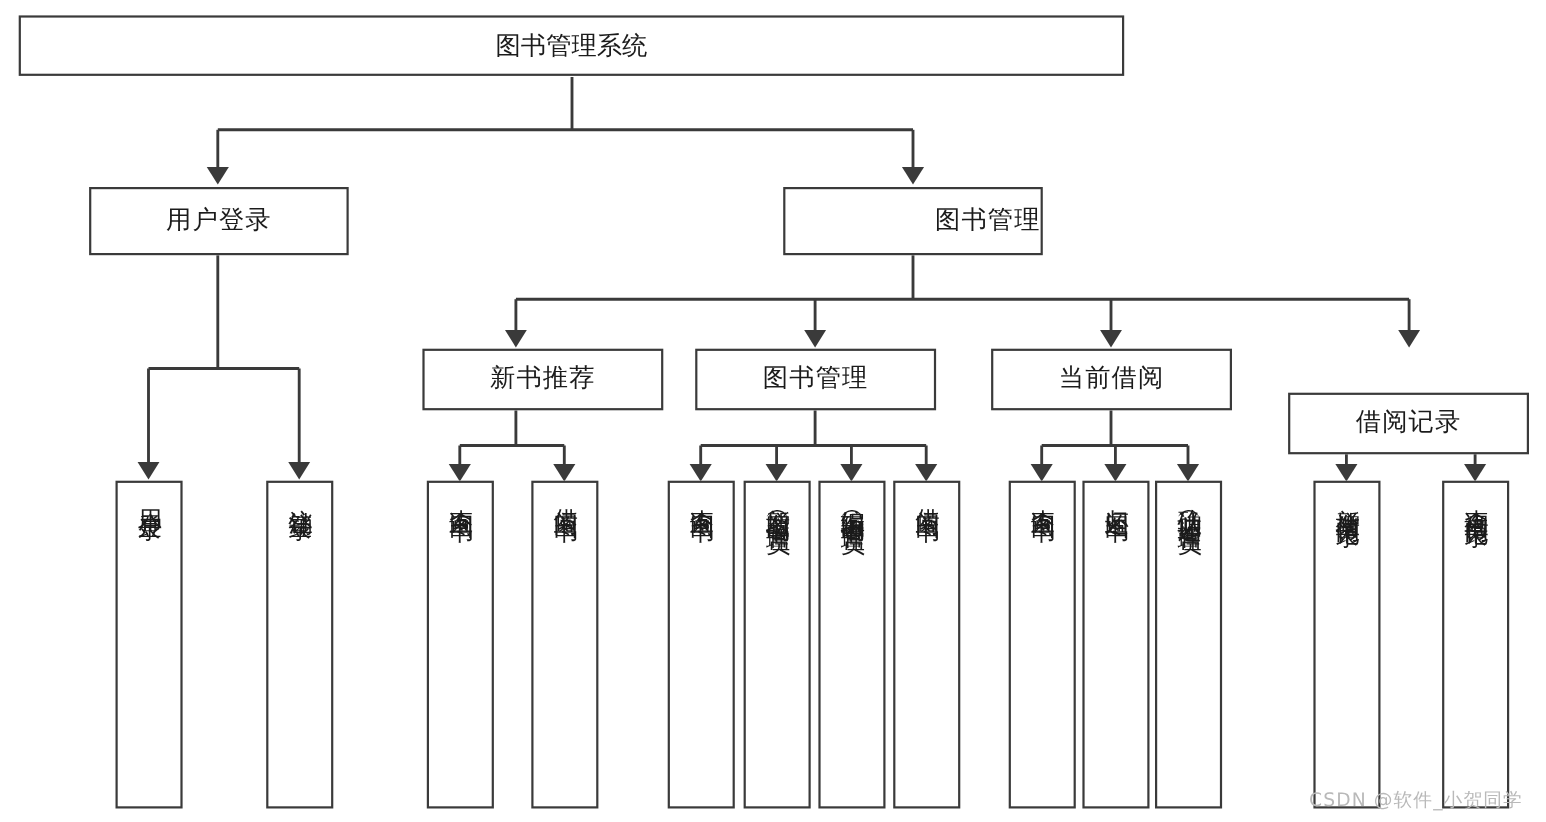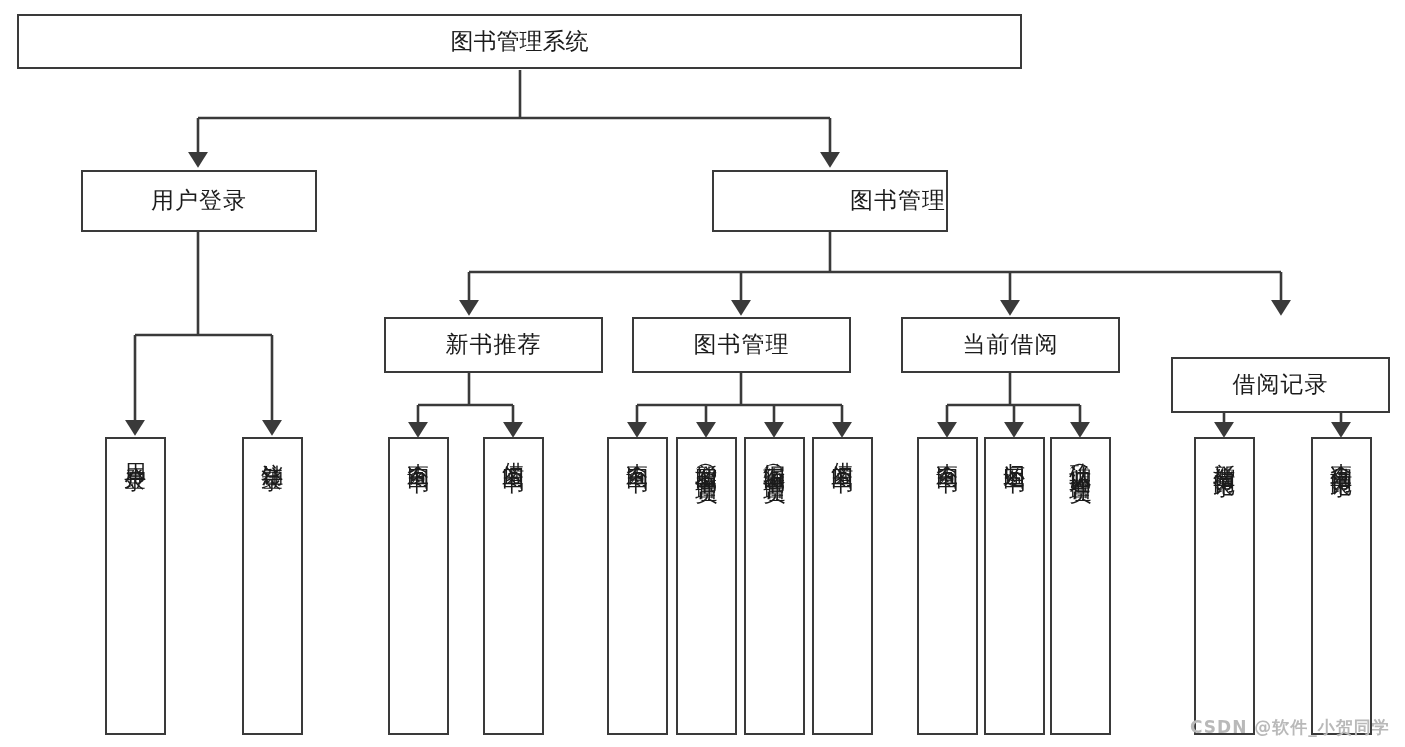"CSDN @软件_小贺同学" div.watermark { font-weight: bold -> none }
